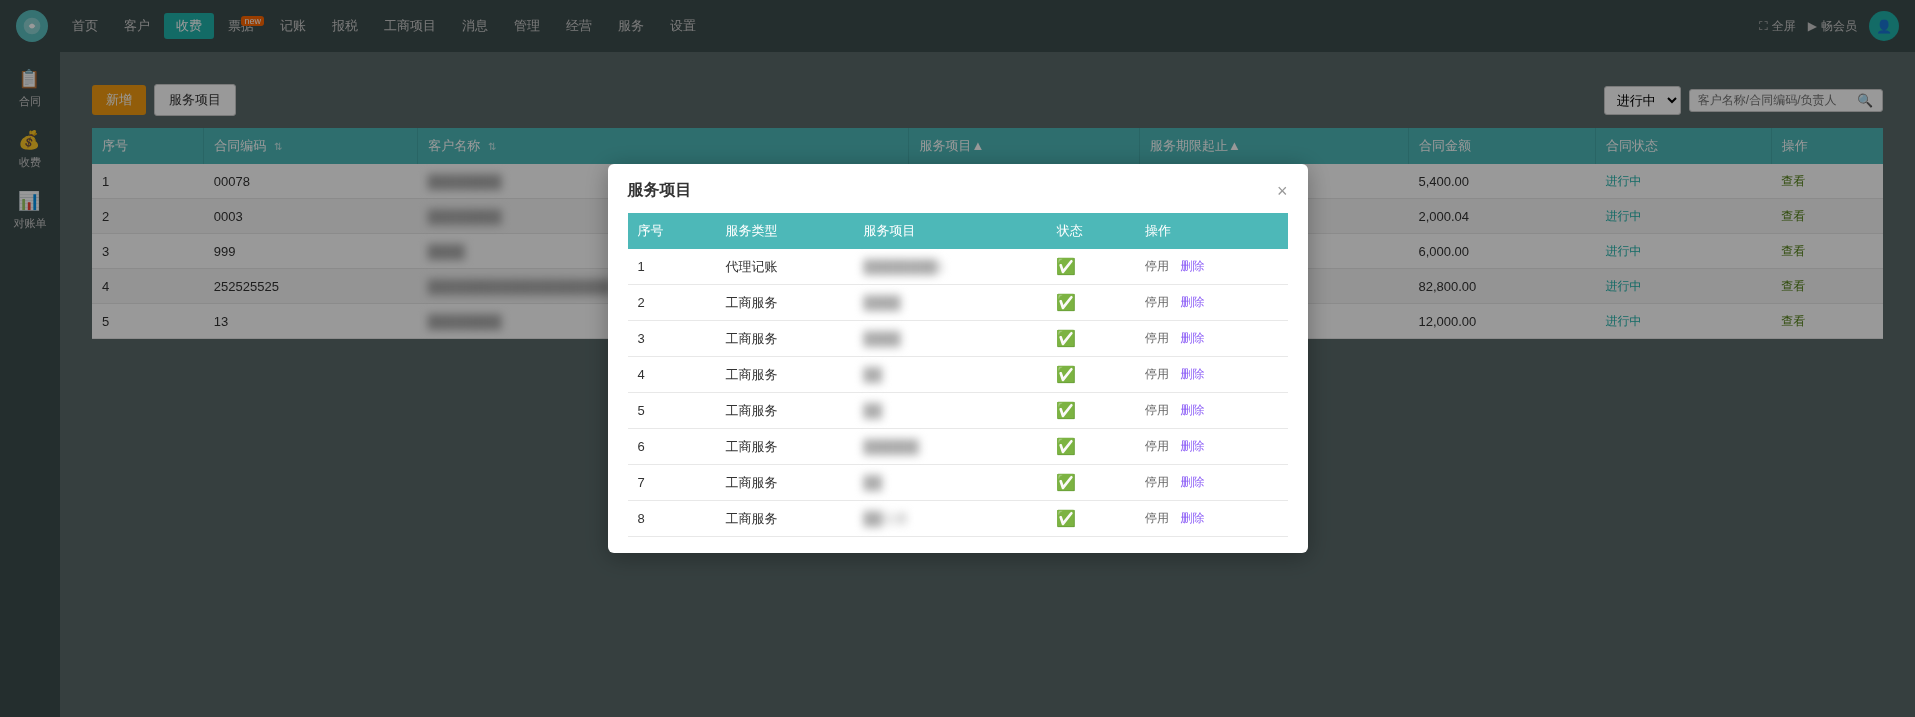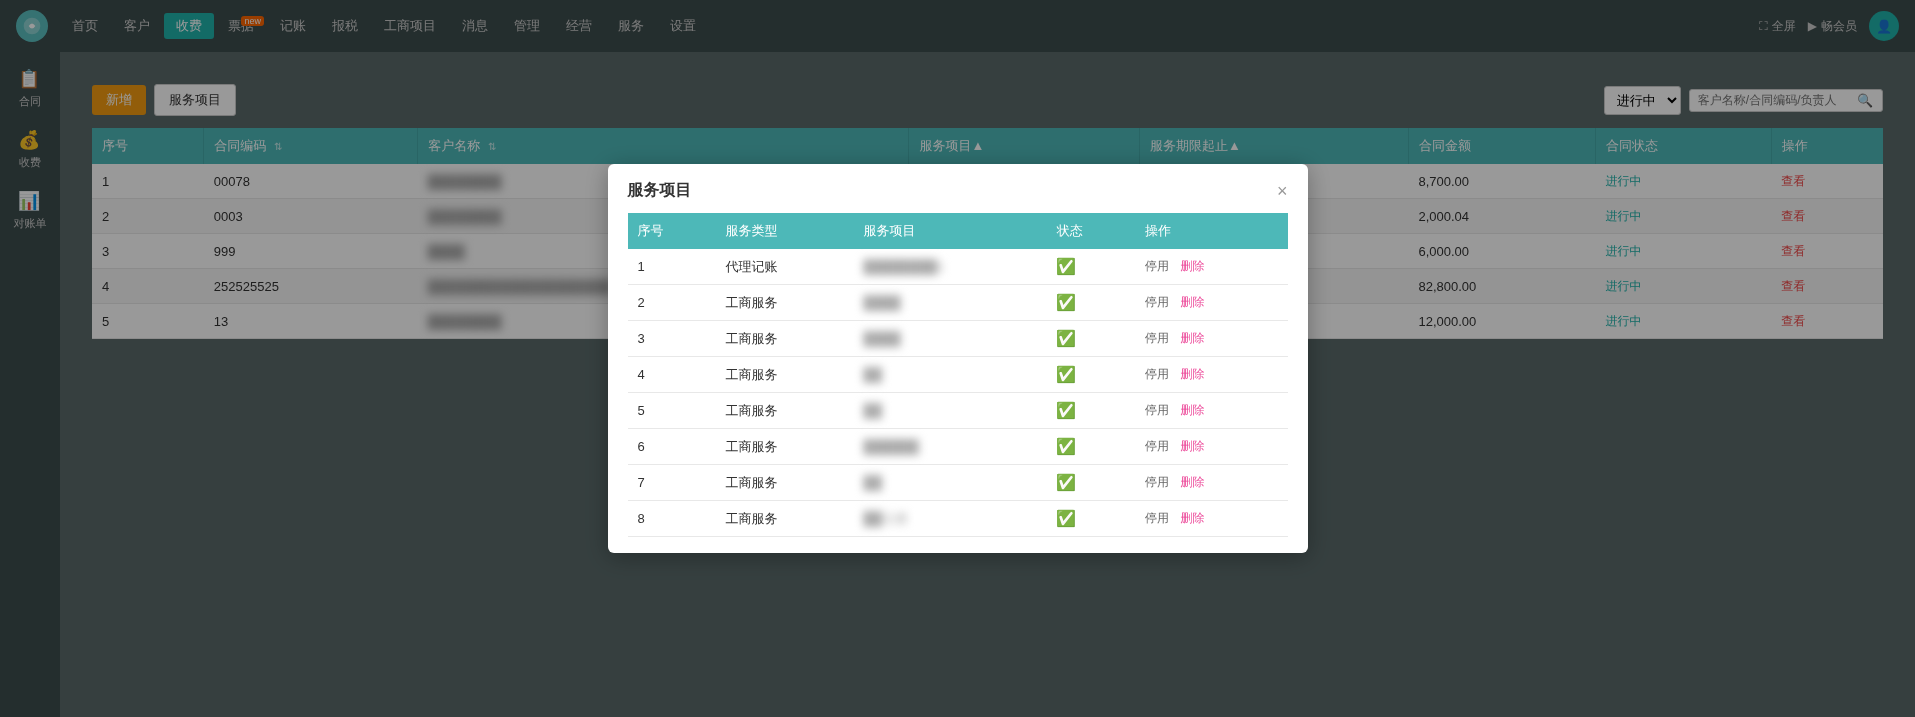"8,700.00" td { text: 8,700.00 -> 5,400.00 }
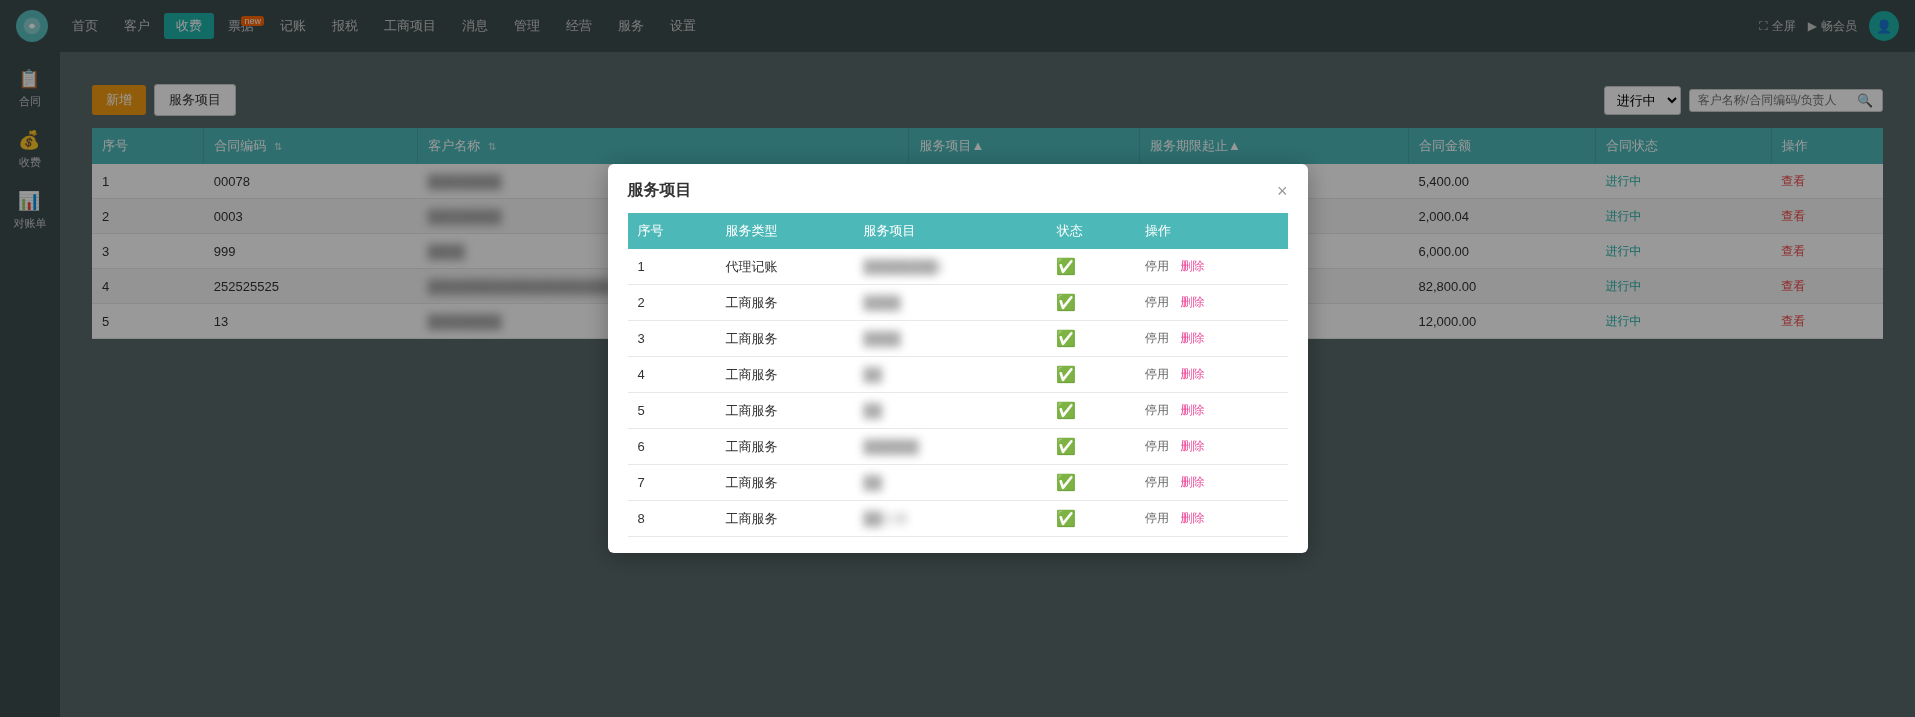"查看" .action-link { color: #ef4444 -> #4d7c0f }
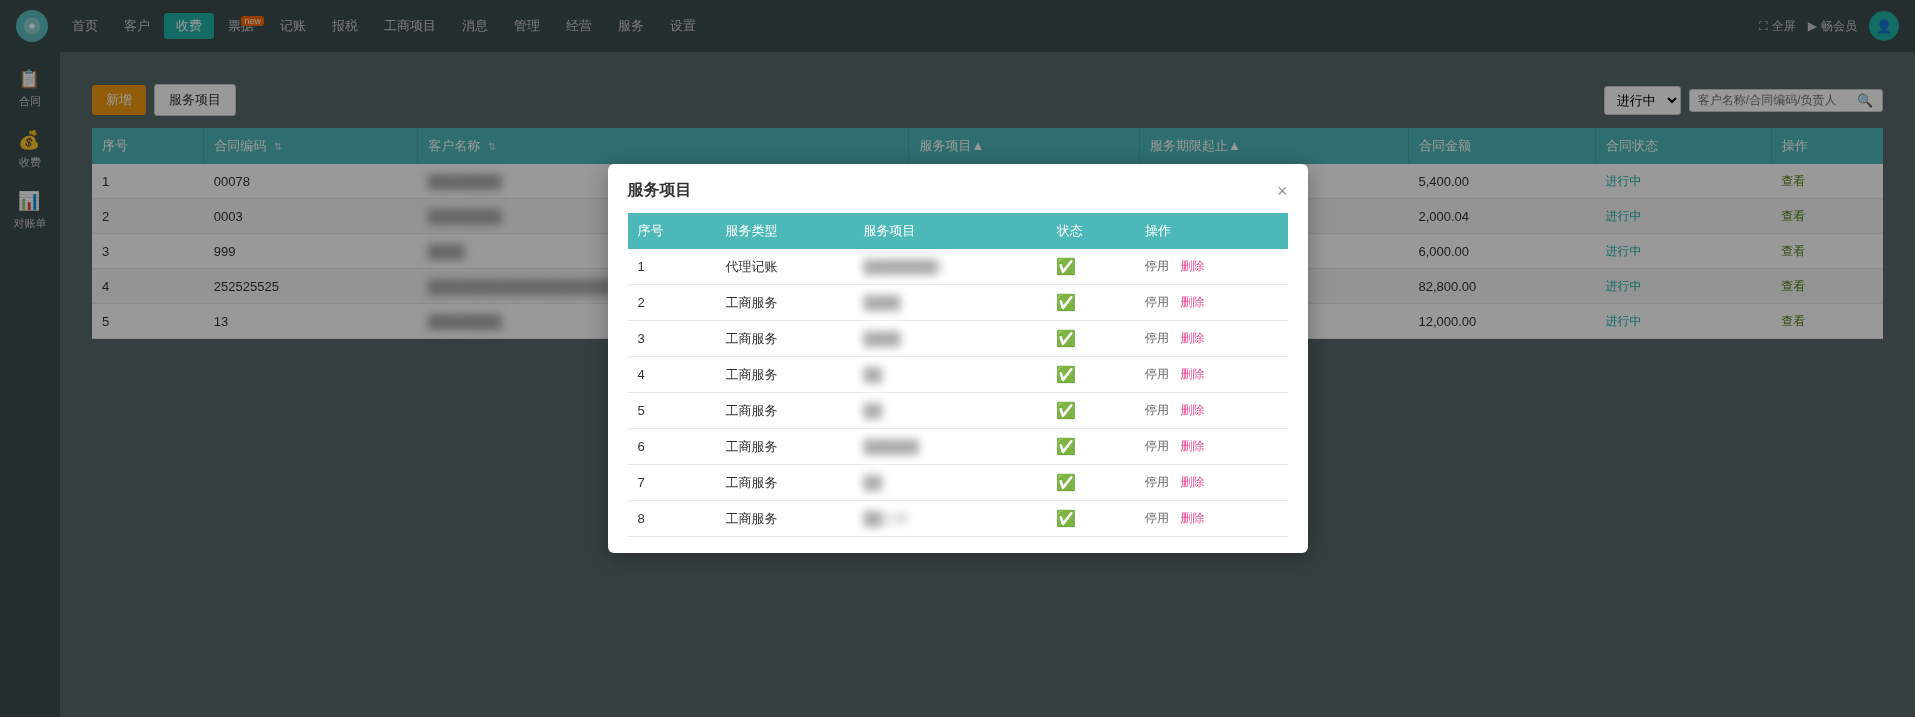"删除" .btn-delete { color: #ec4899 -> #8b5cf6 }
